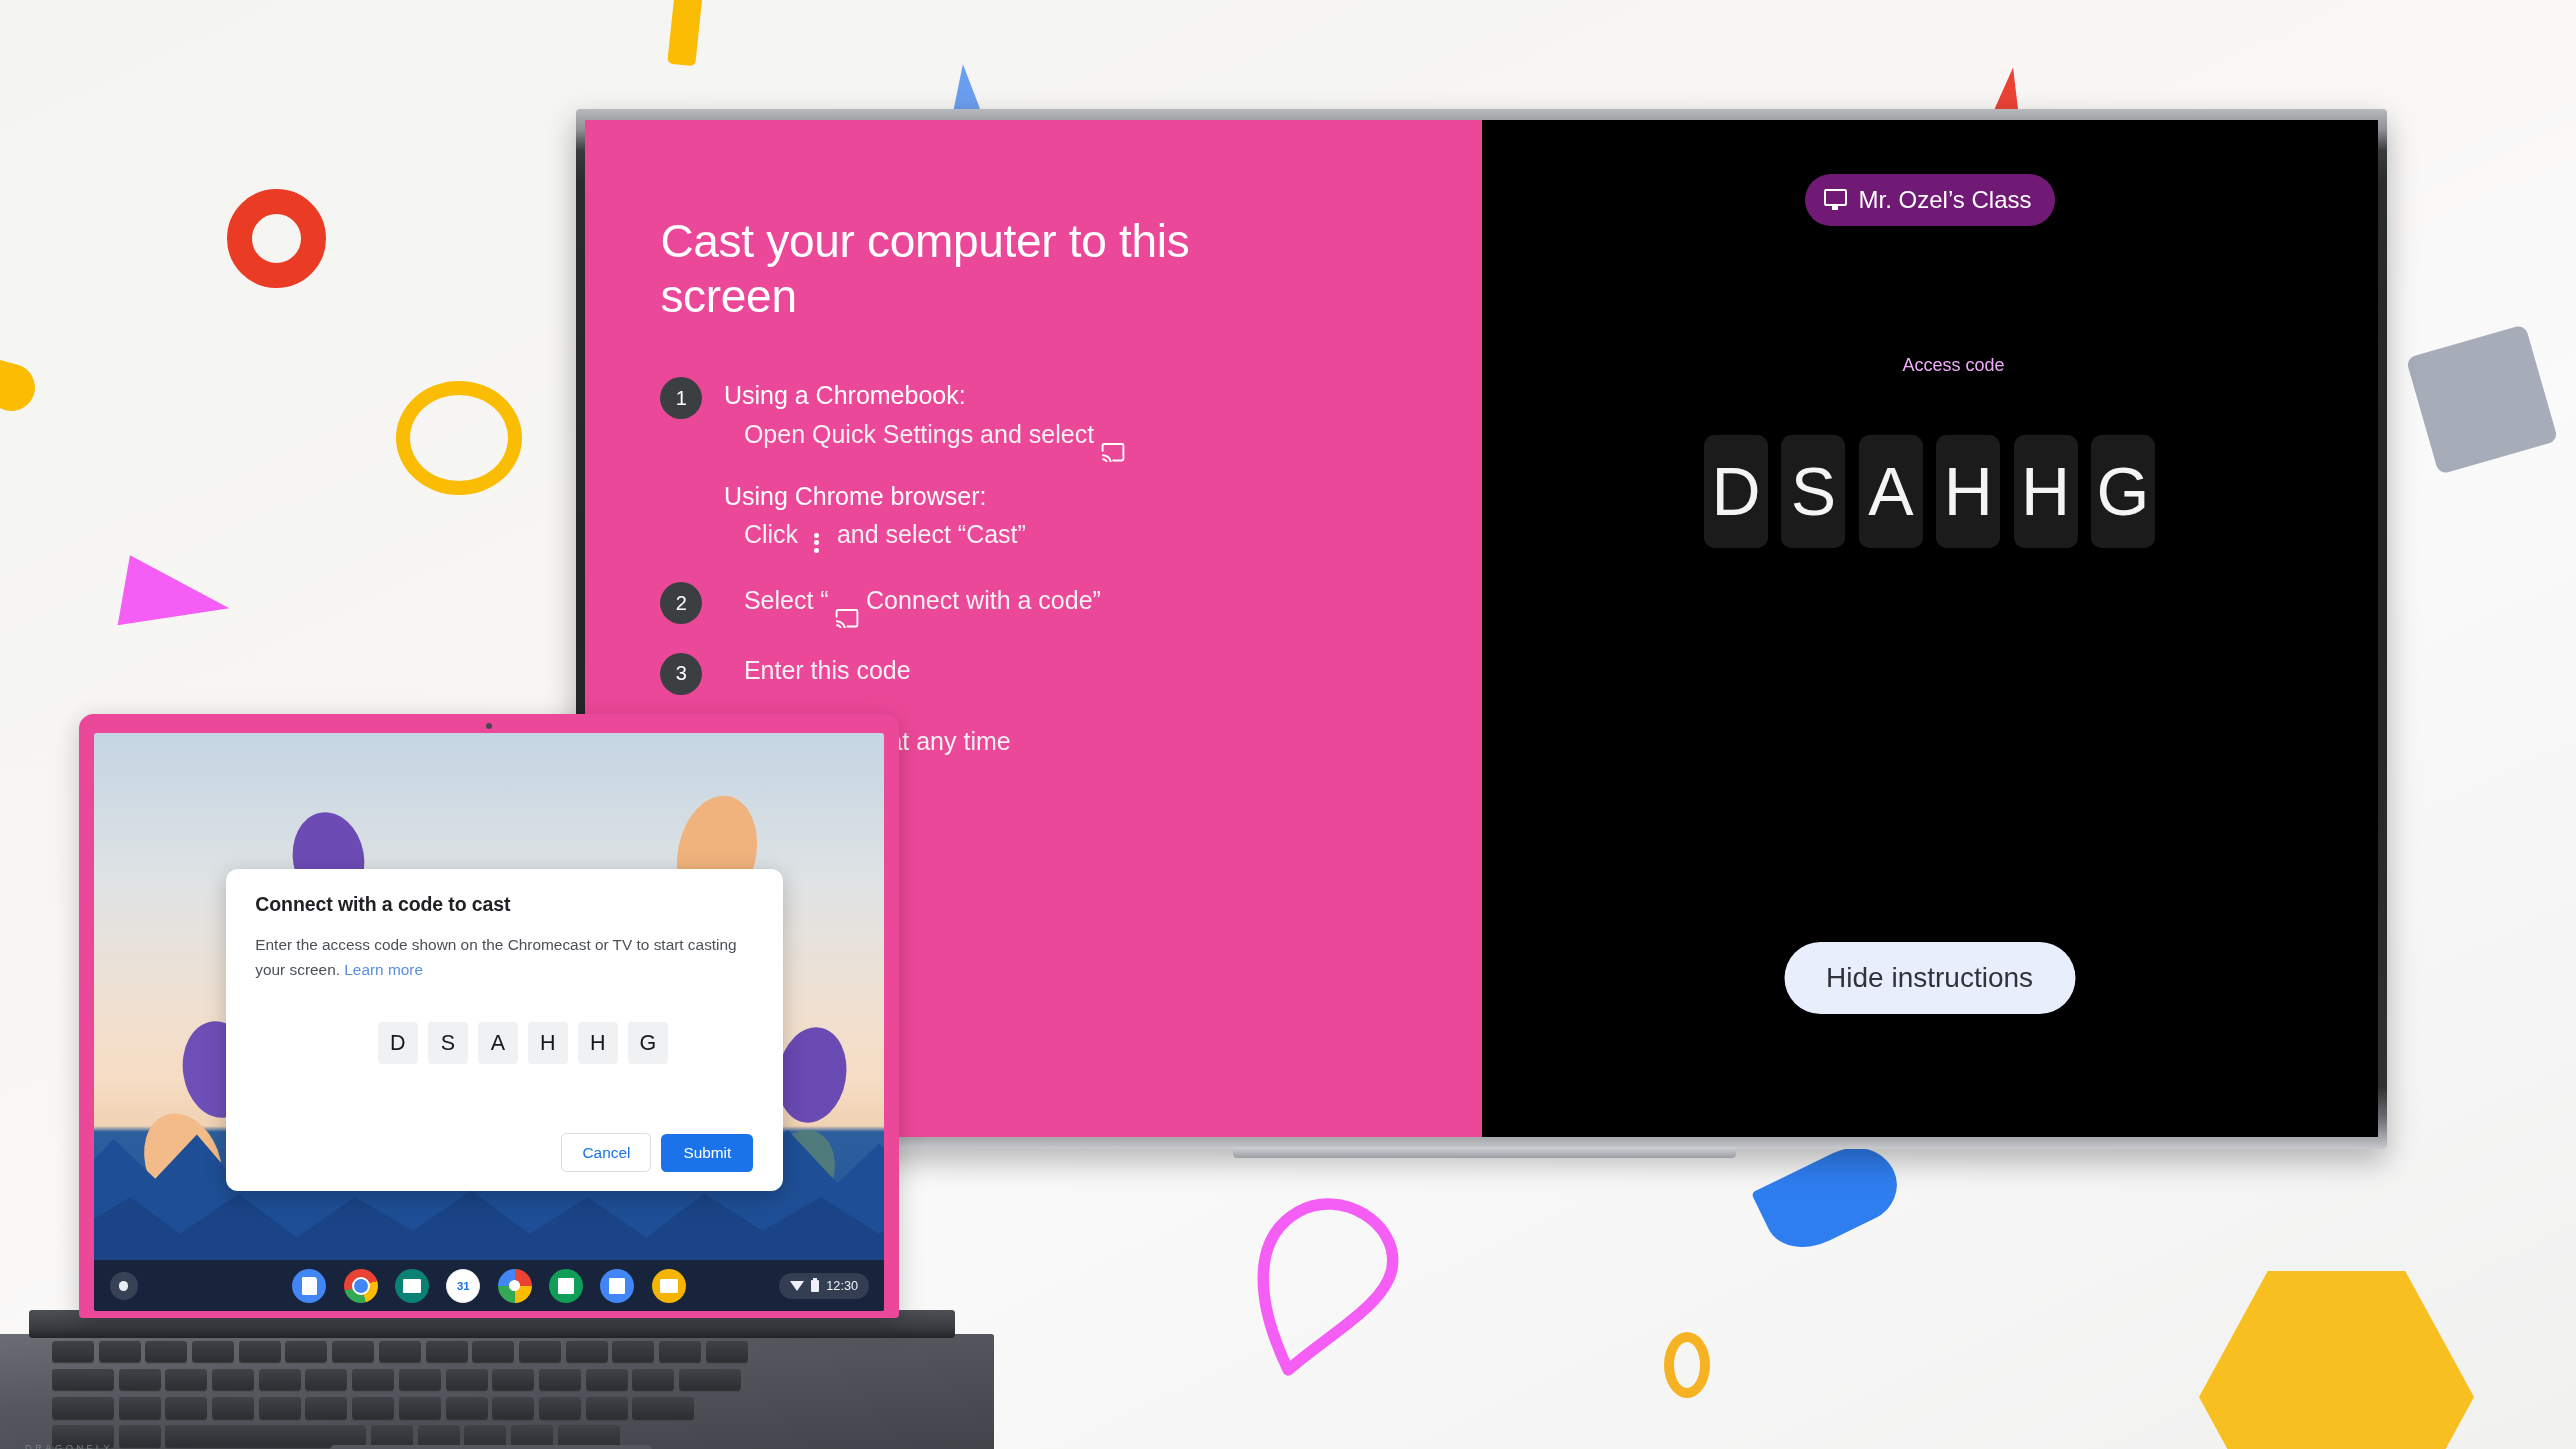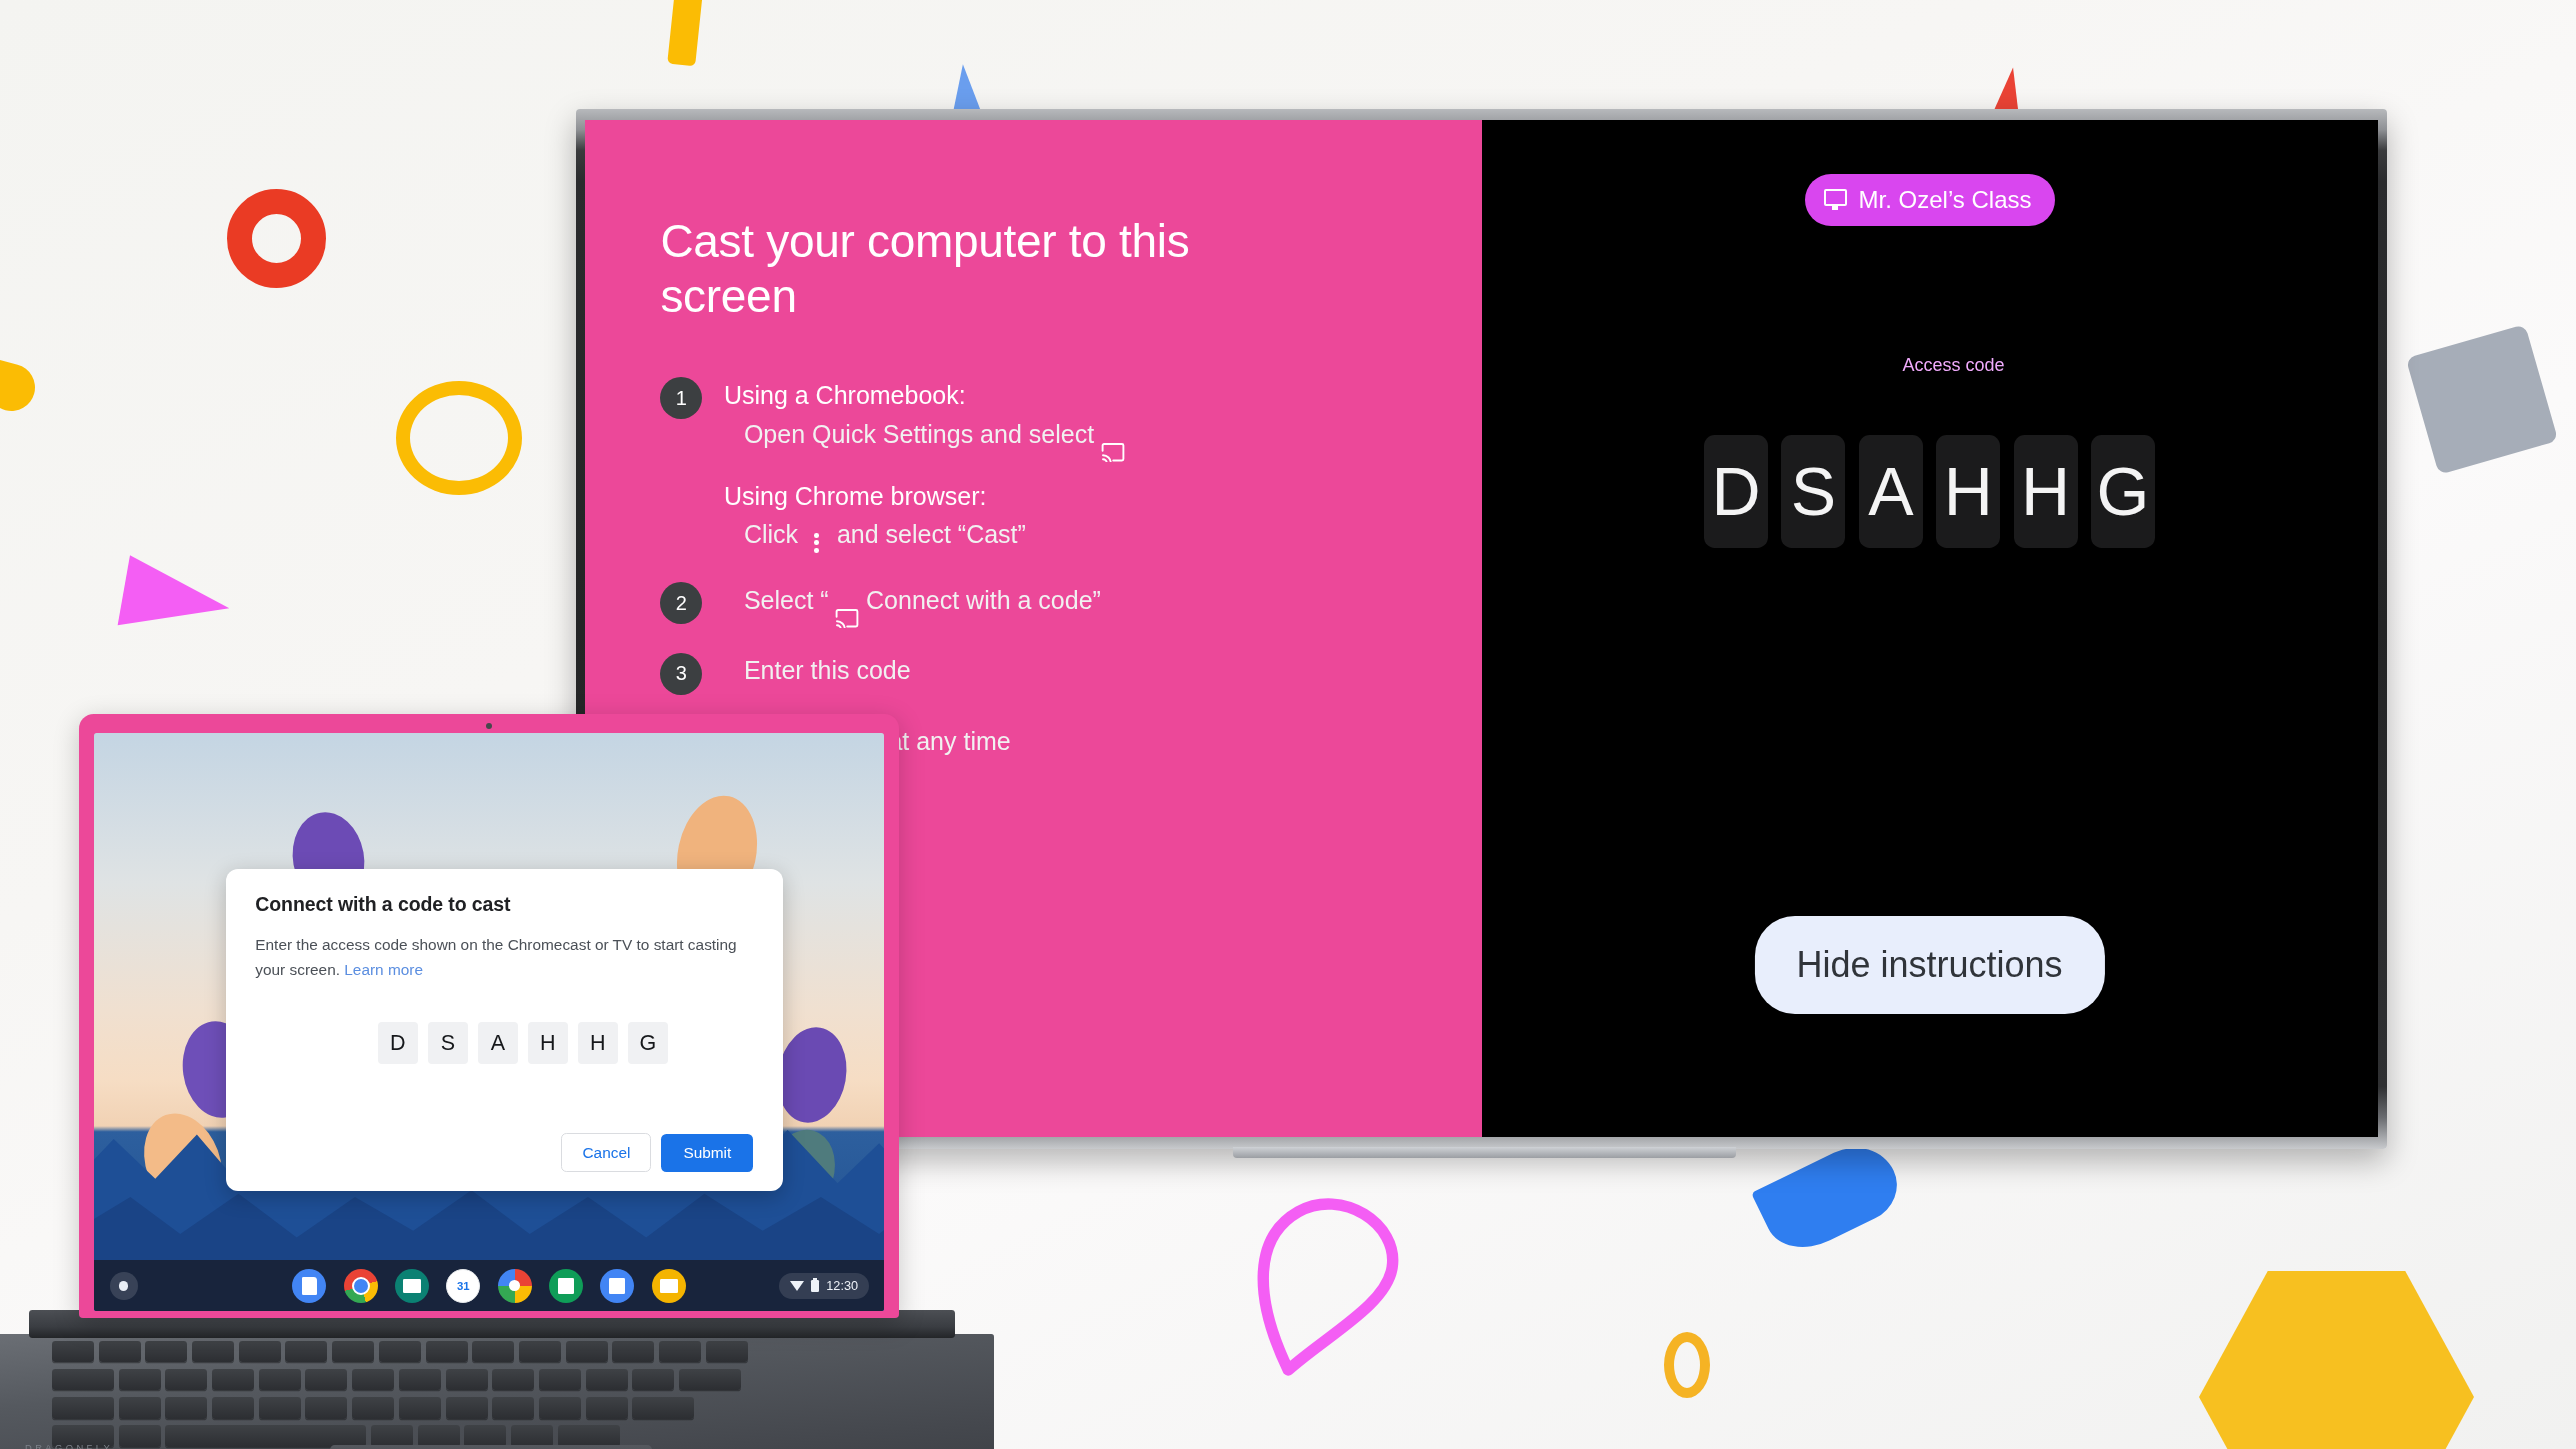"Mr. Ozel’s Class" .device-chip { background: #d946ef -> #701a75 }
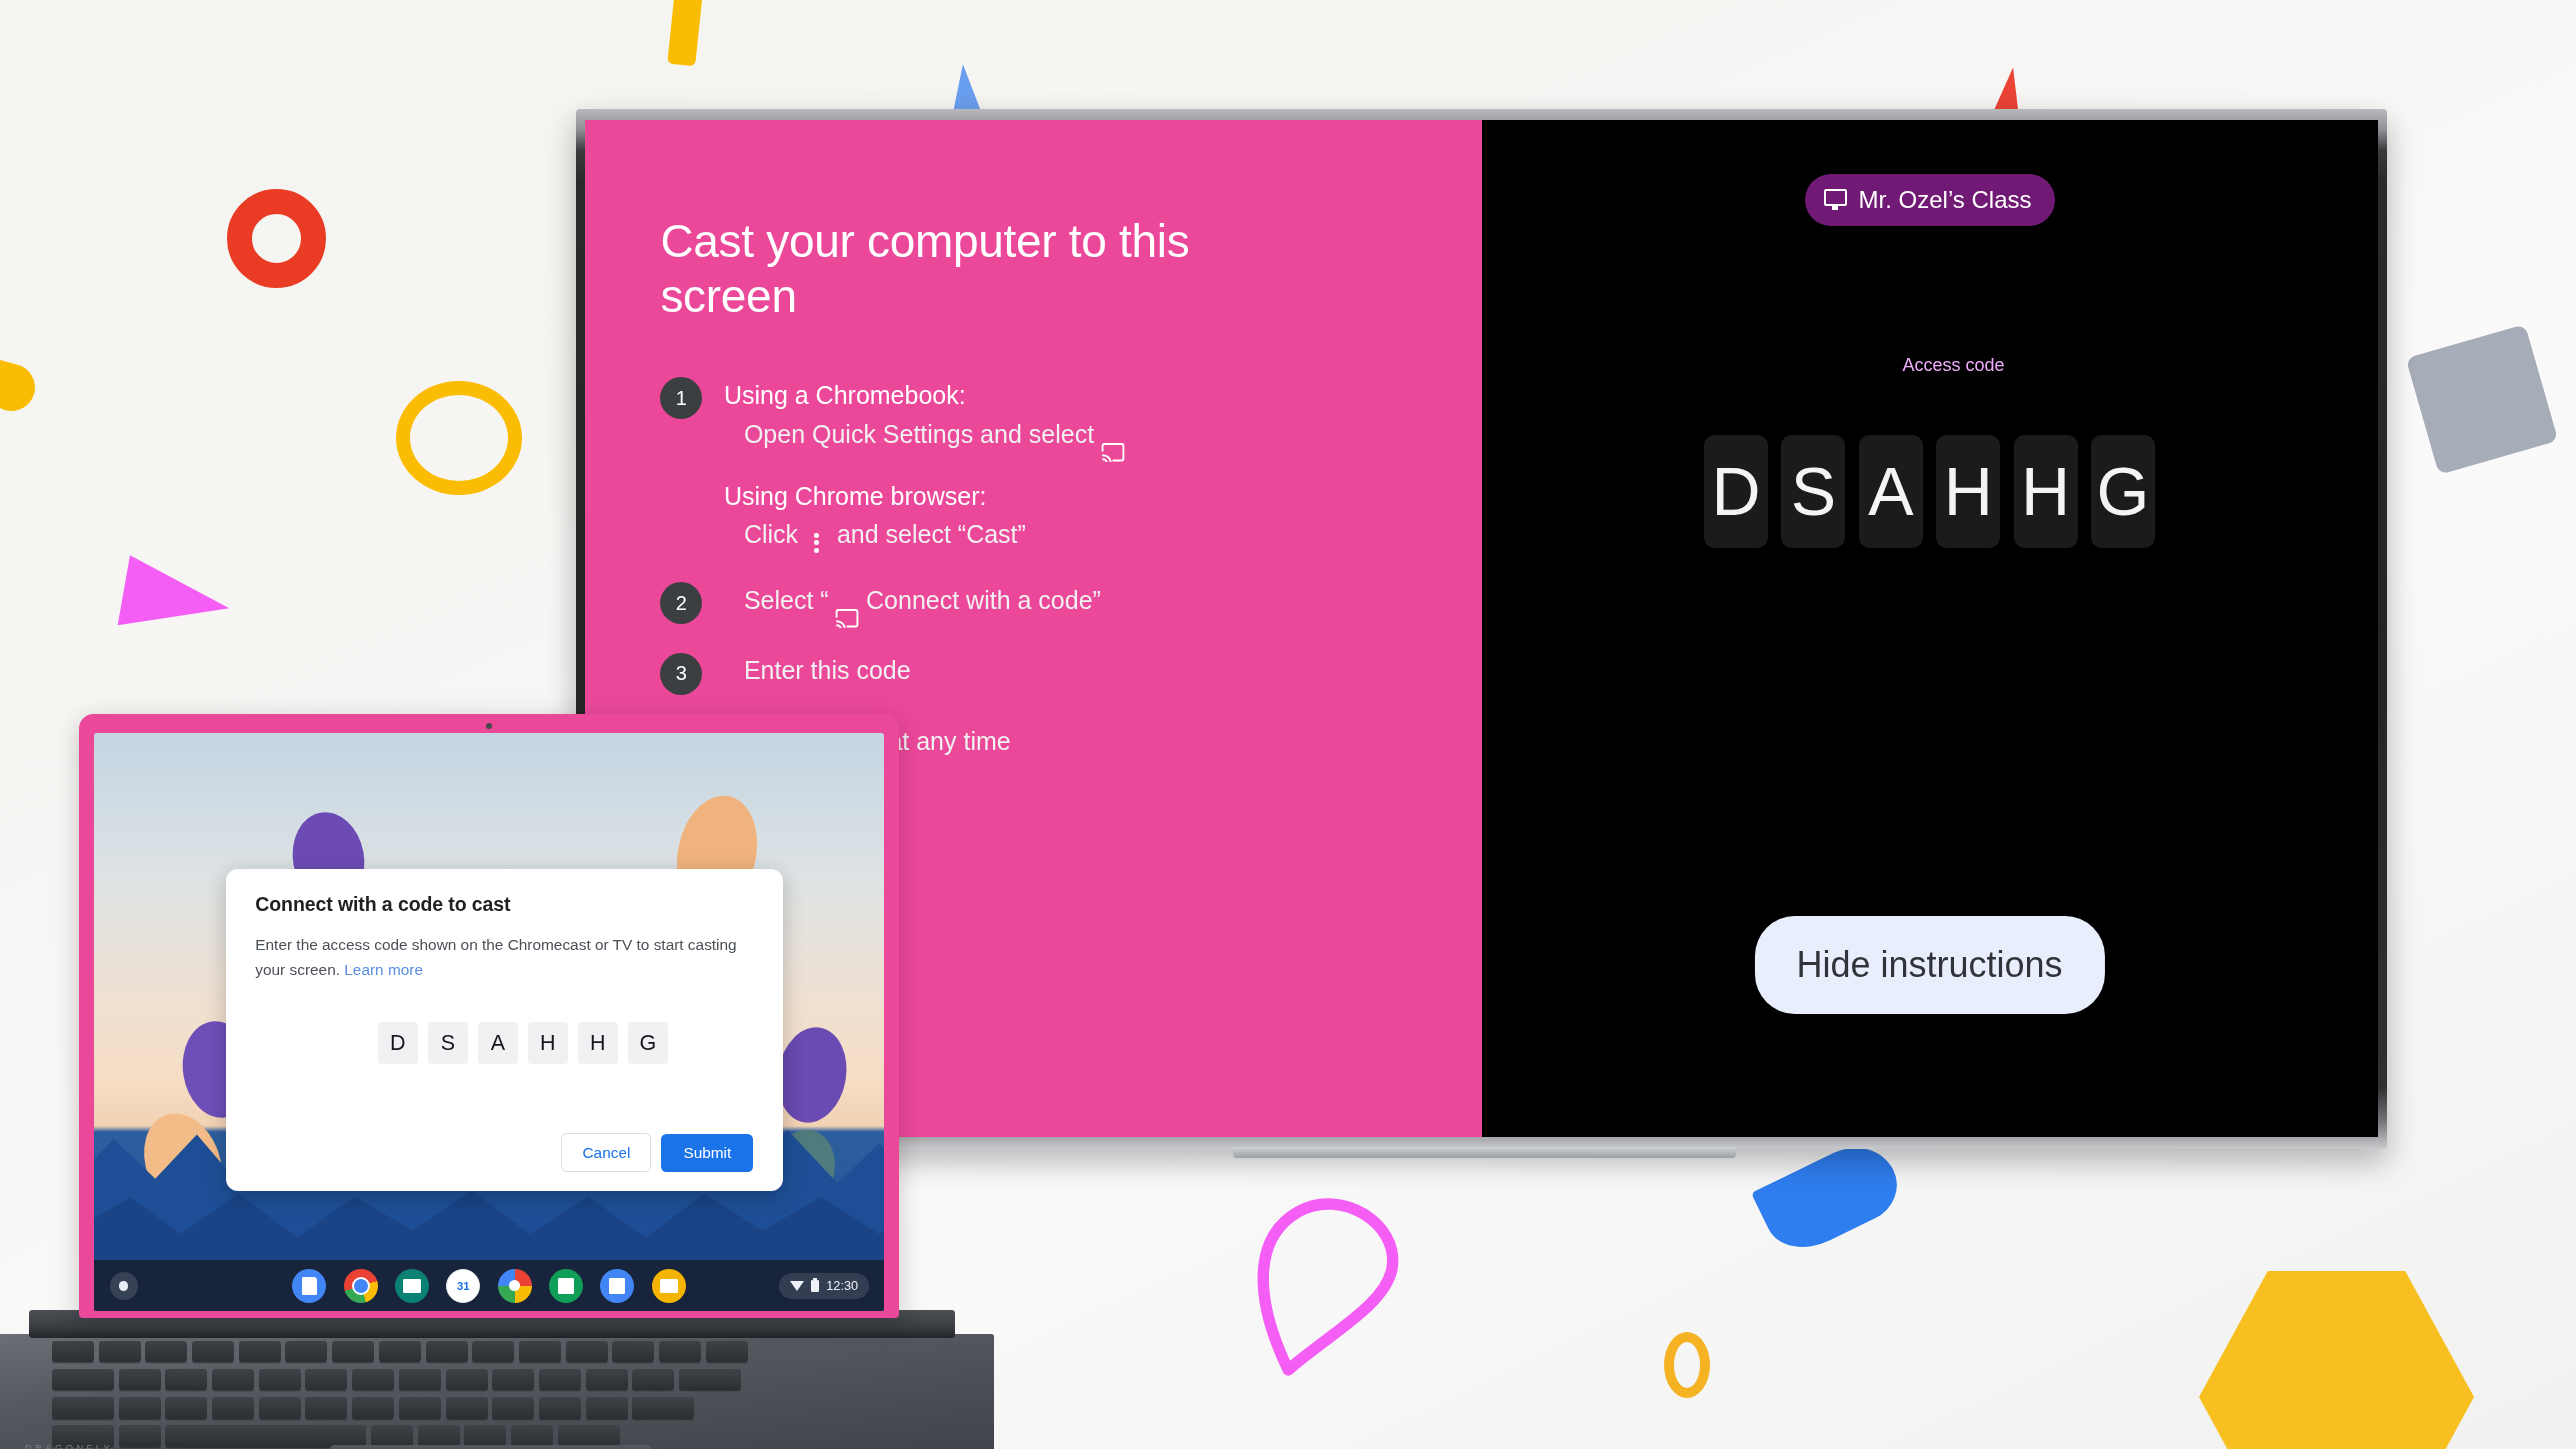"Hide instructions" .hide-btn { font-size: 36px -> 28px; padding: 28px 42px -> 20px 42px }
